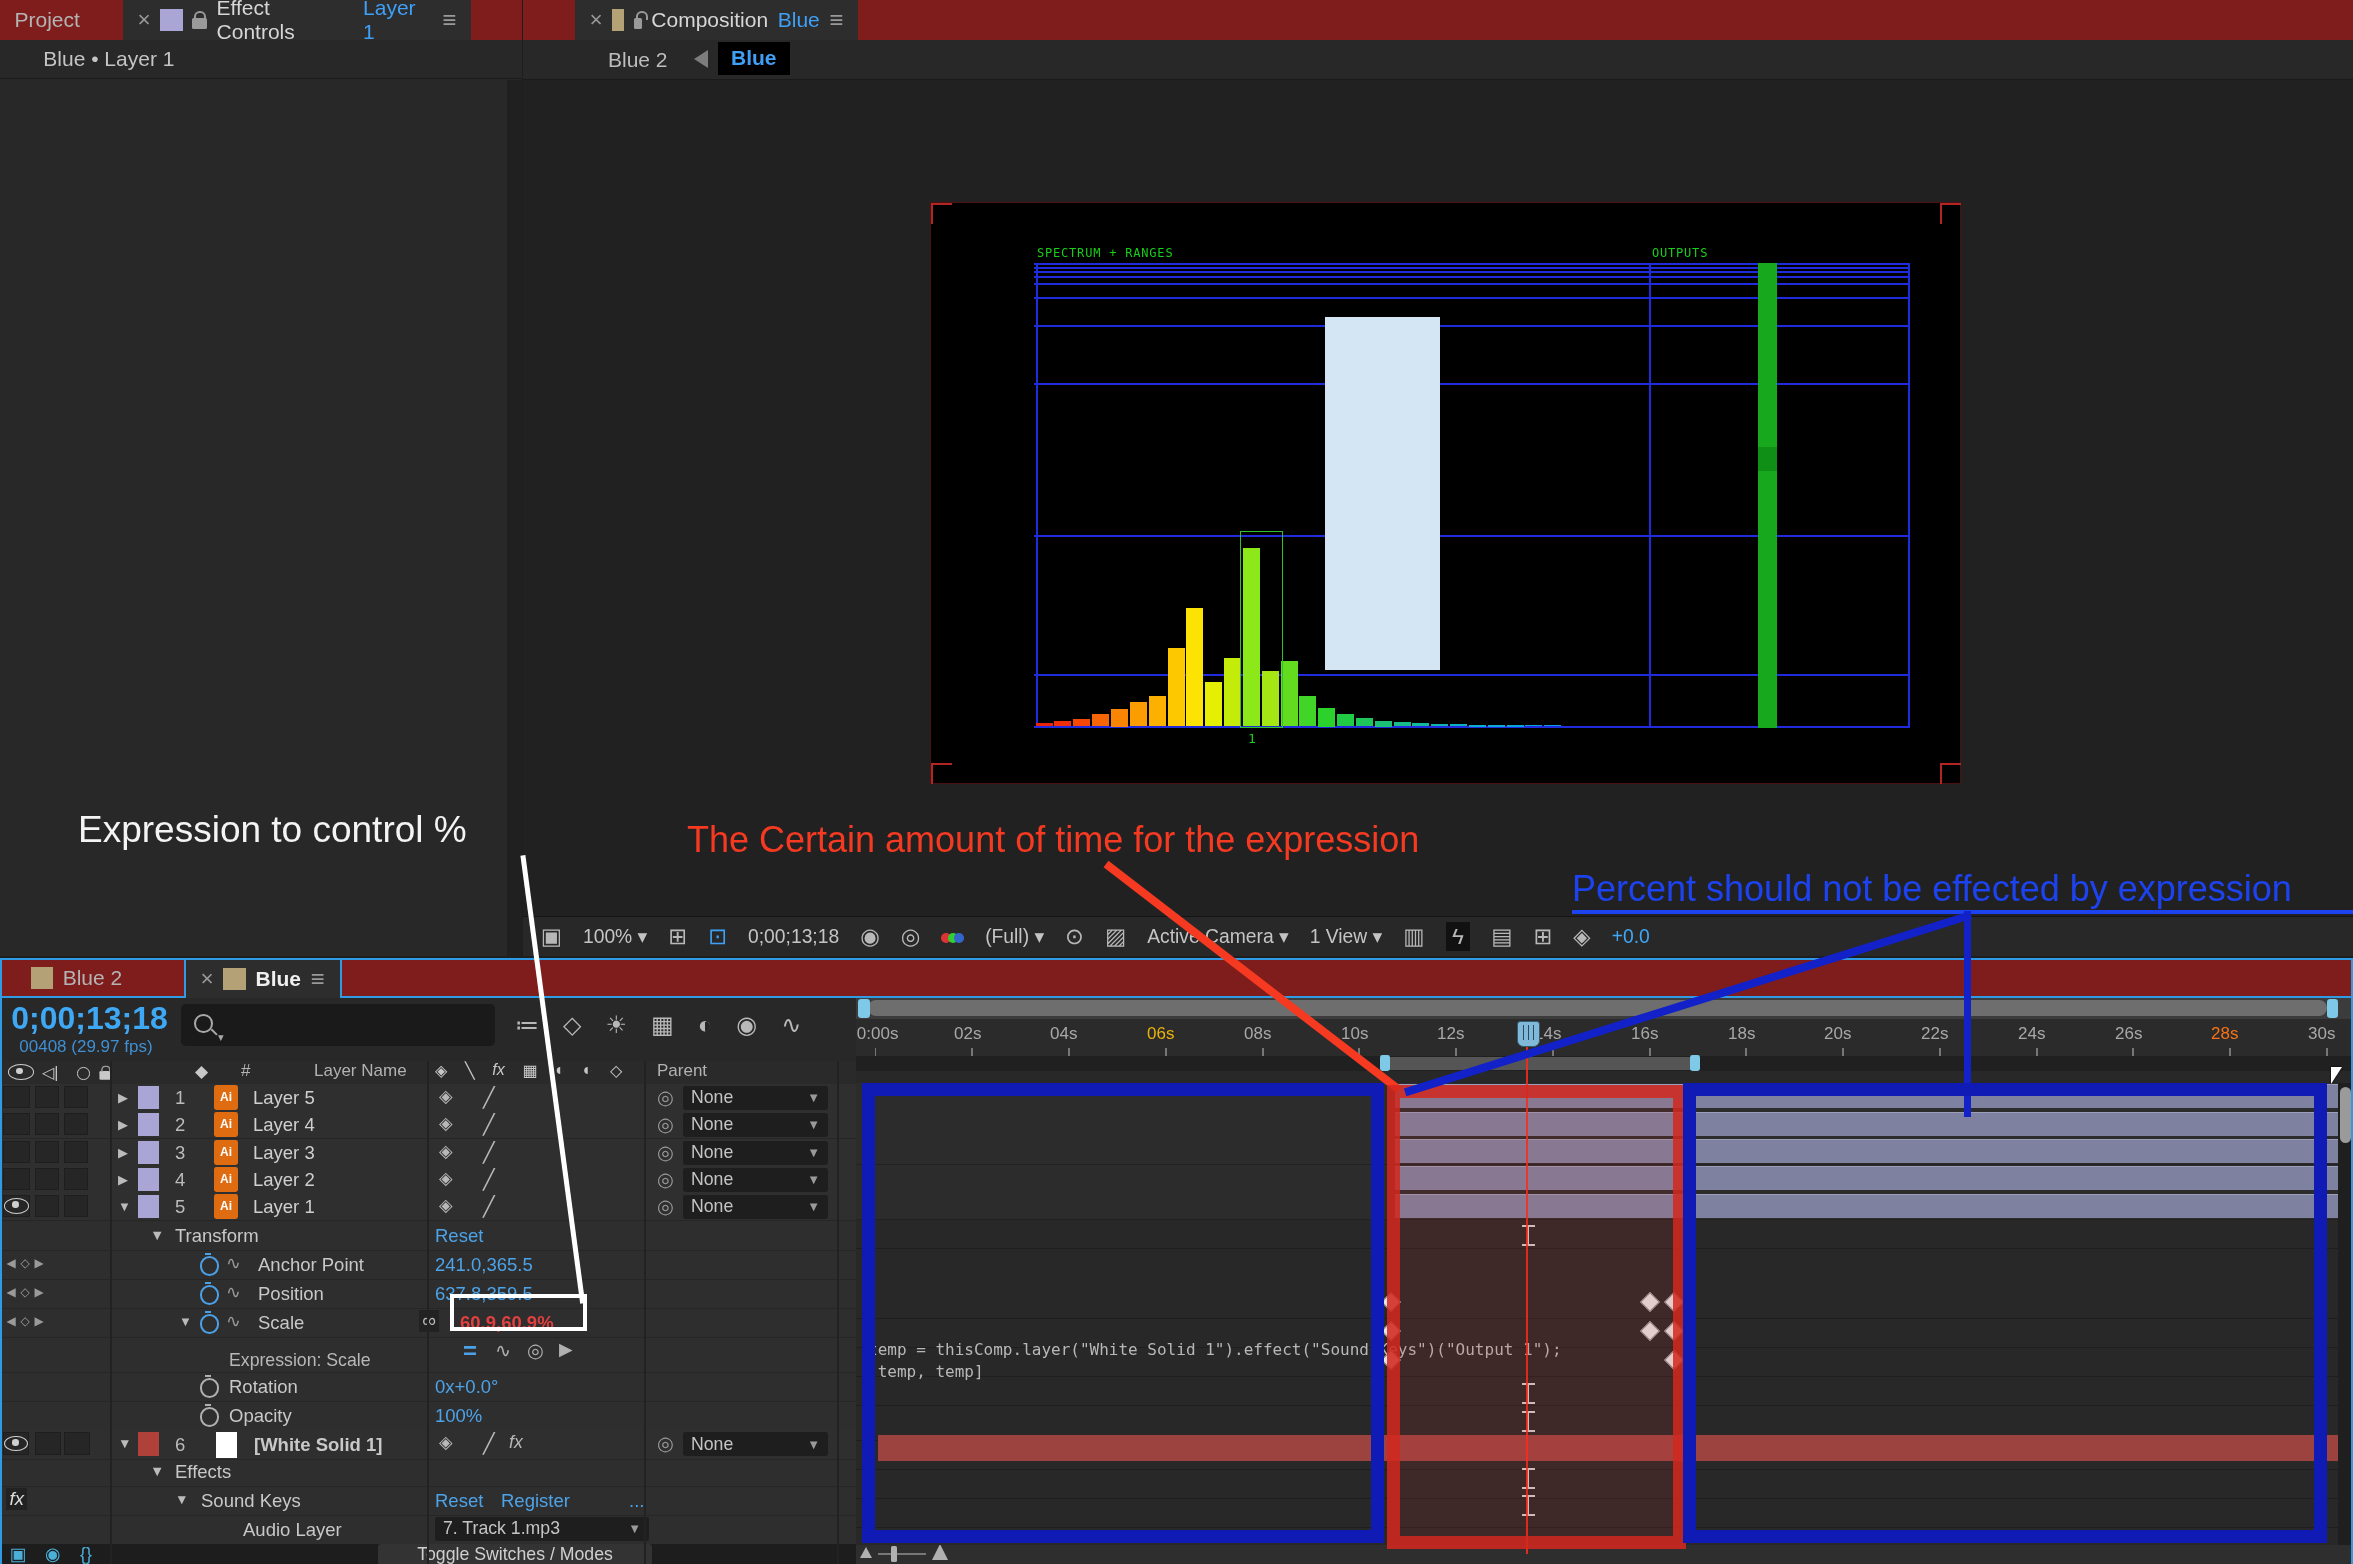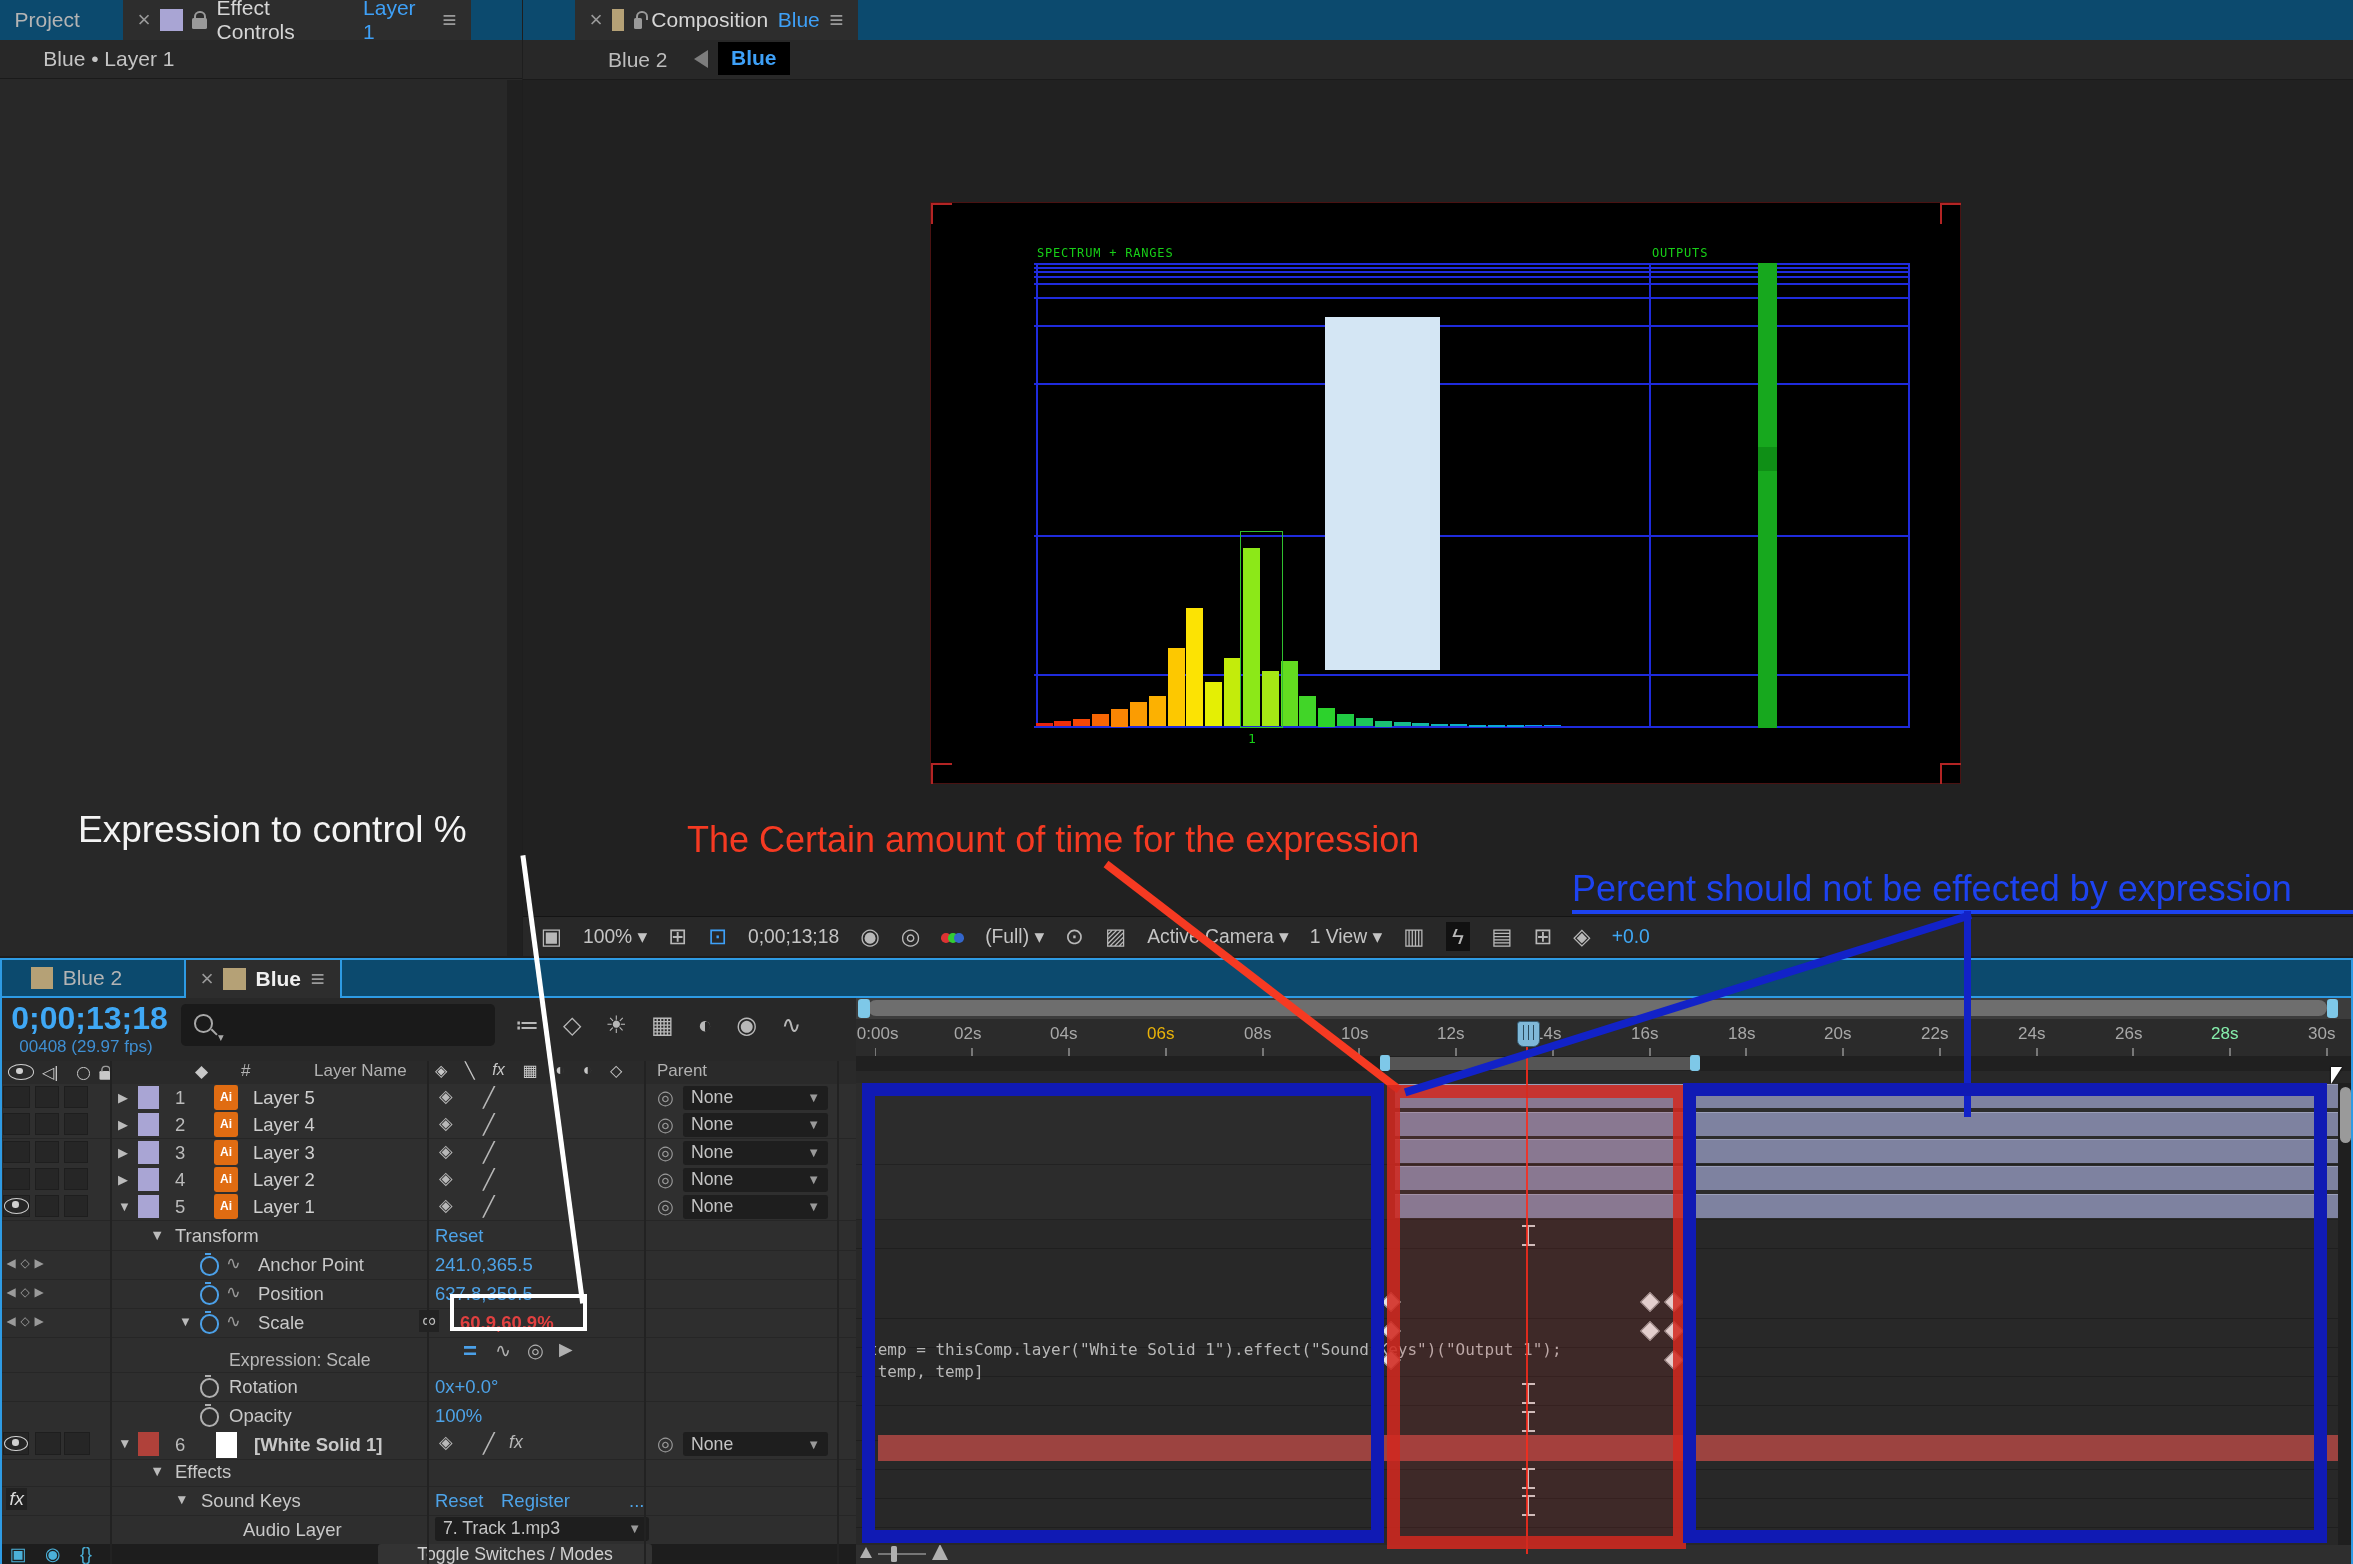"Project" .tabbar { background: #0c4a6e -> #7f1d1d }
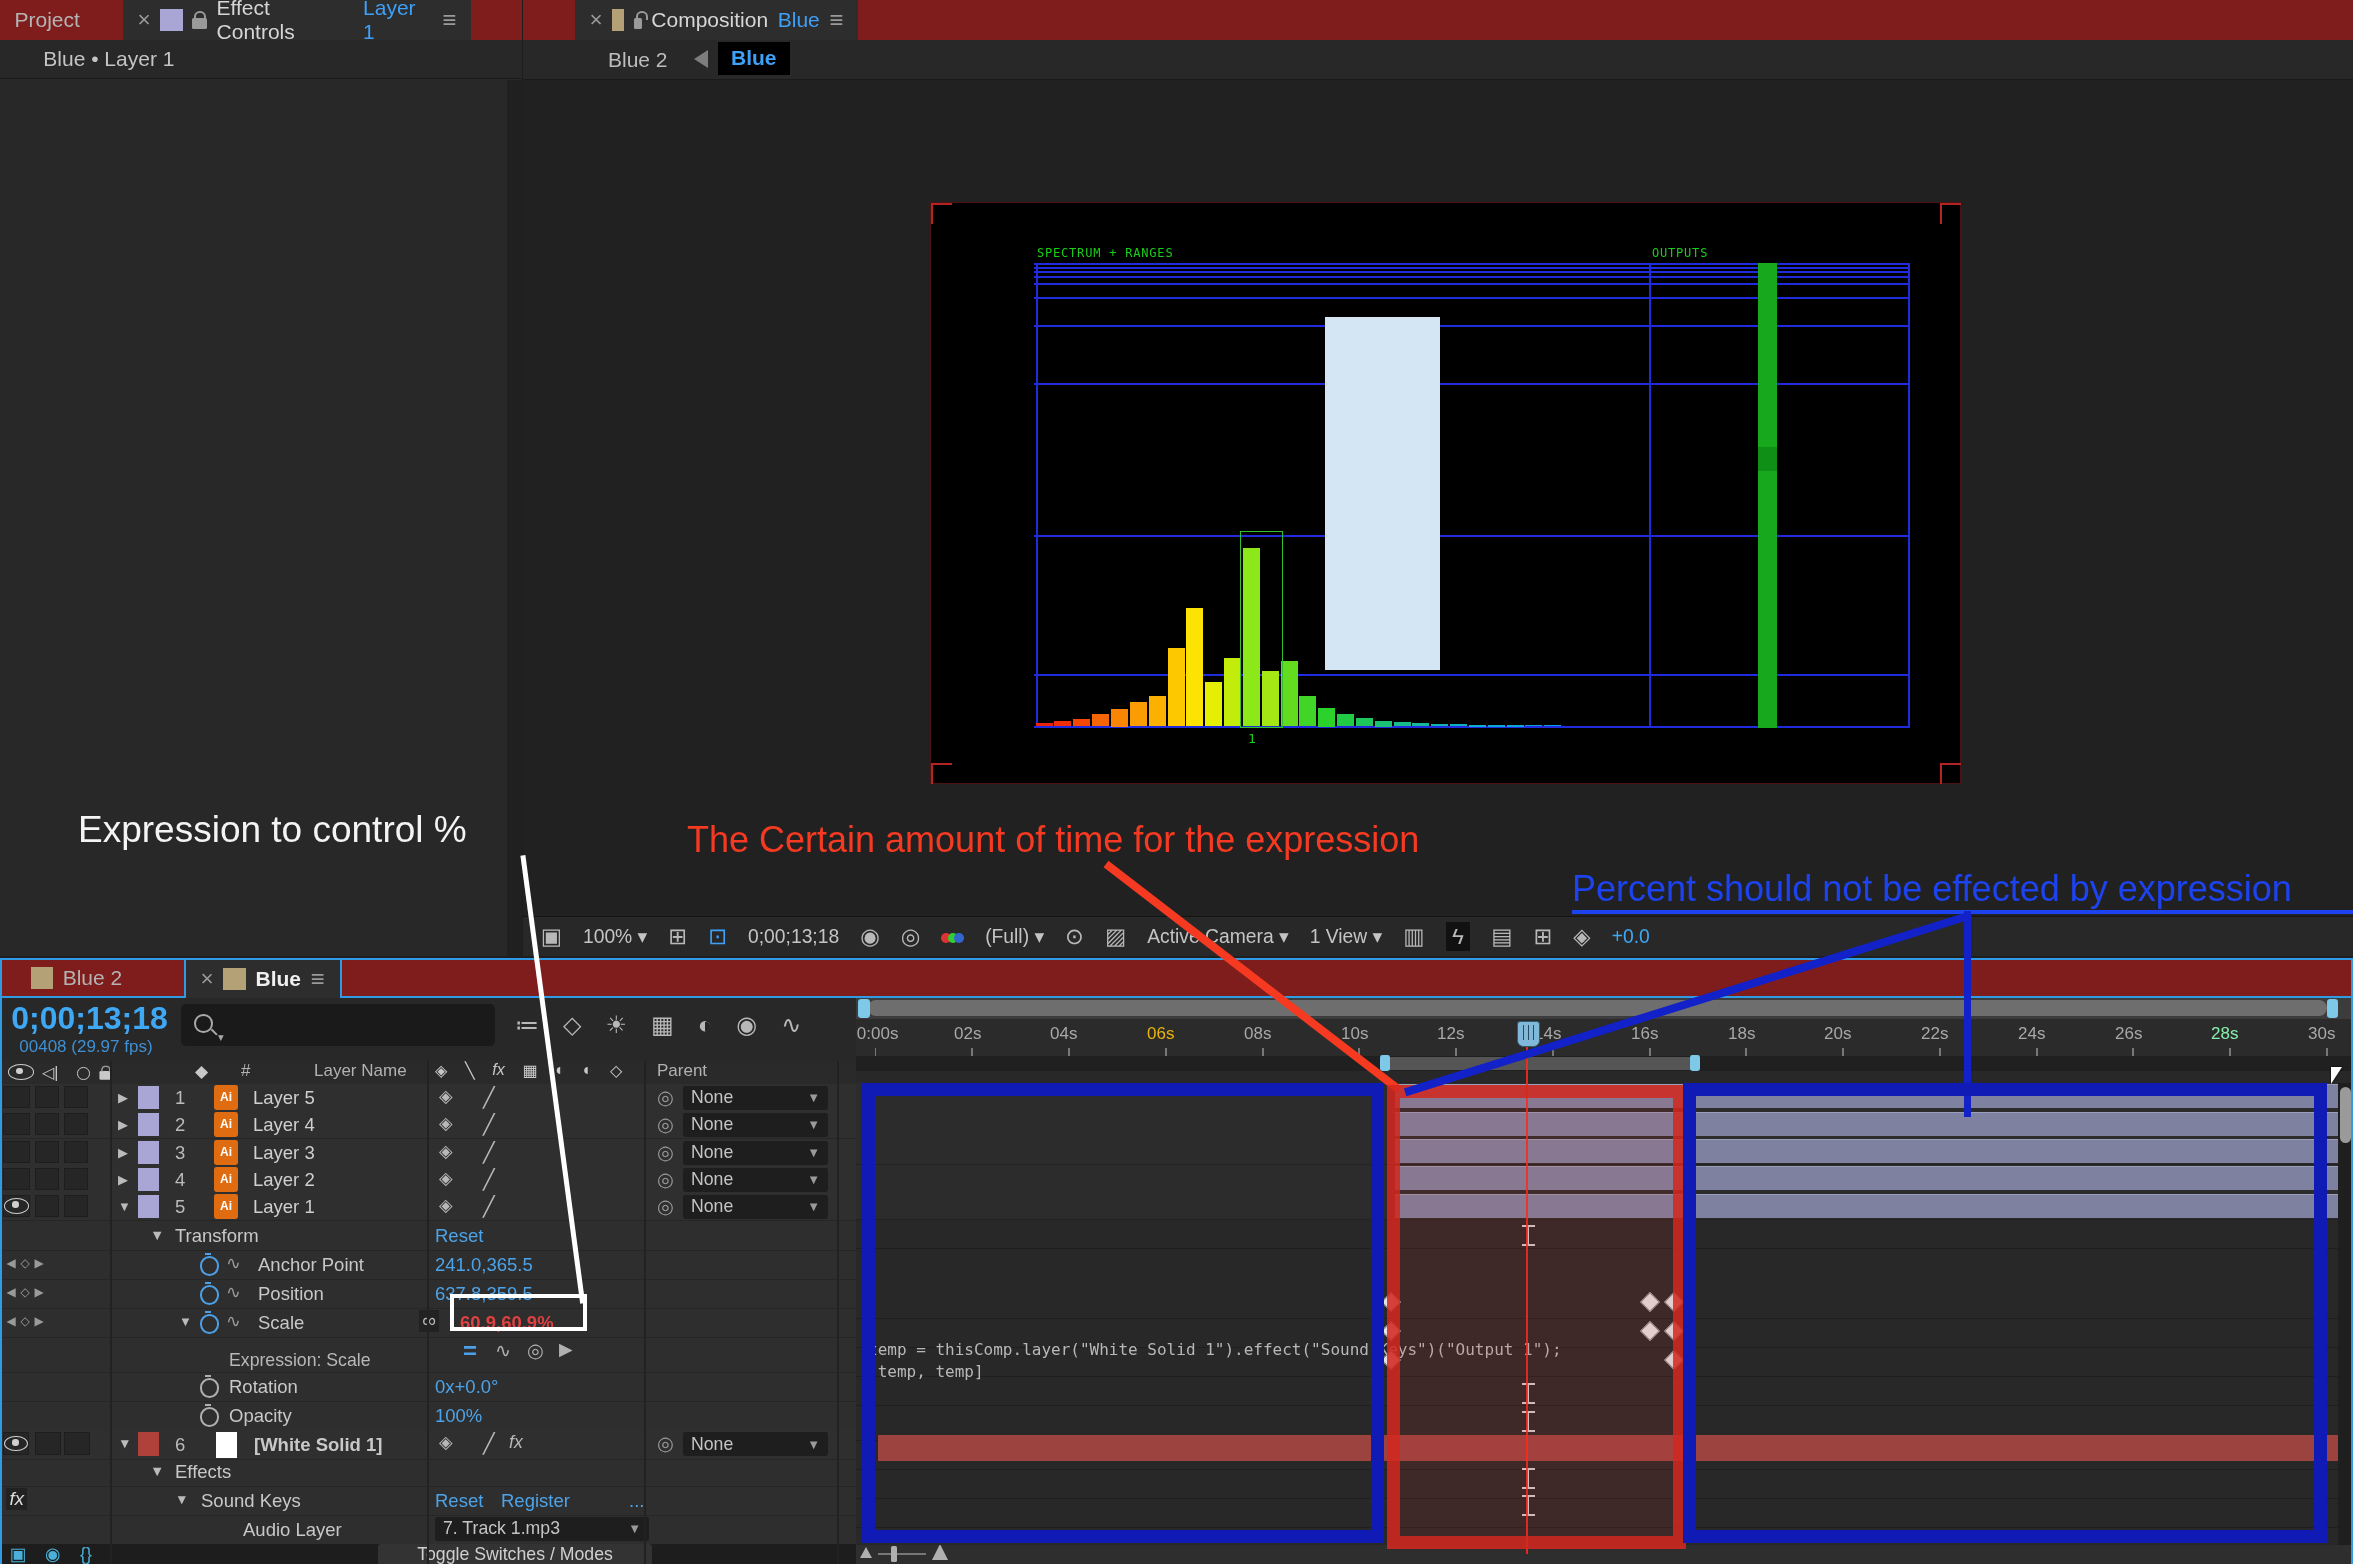"28s" div { color: #86efac -> #f97316 }
